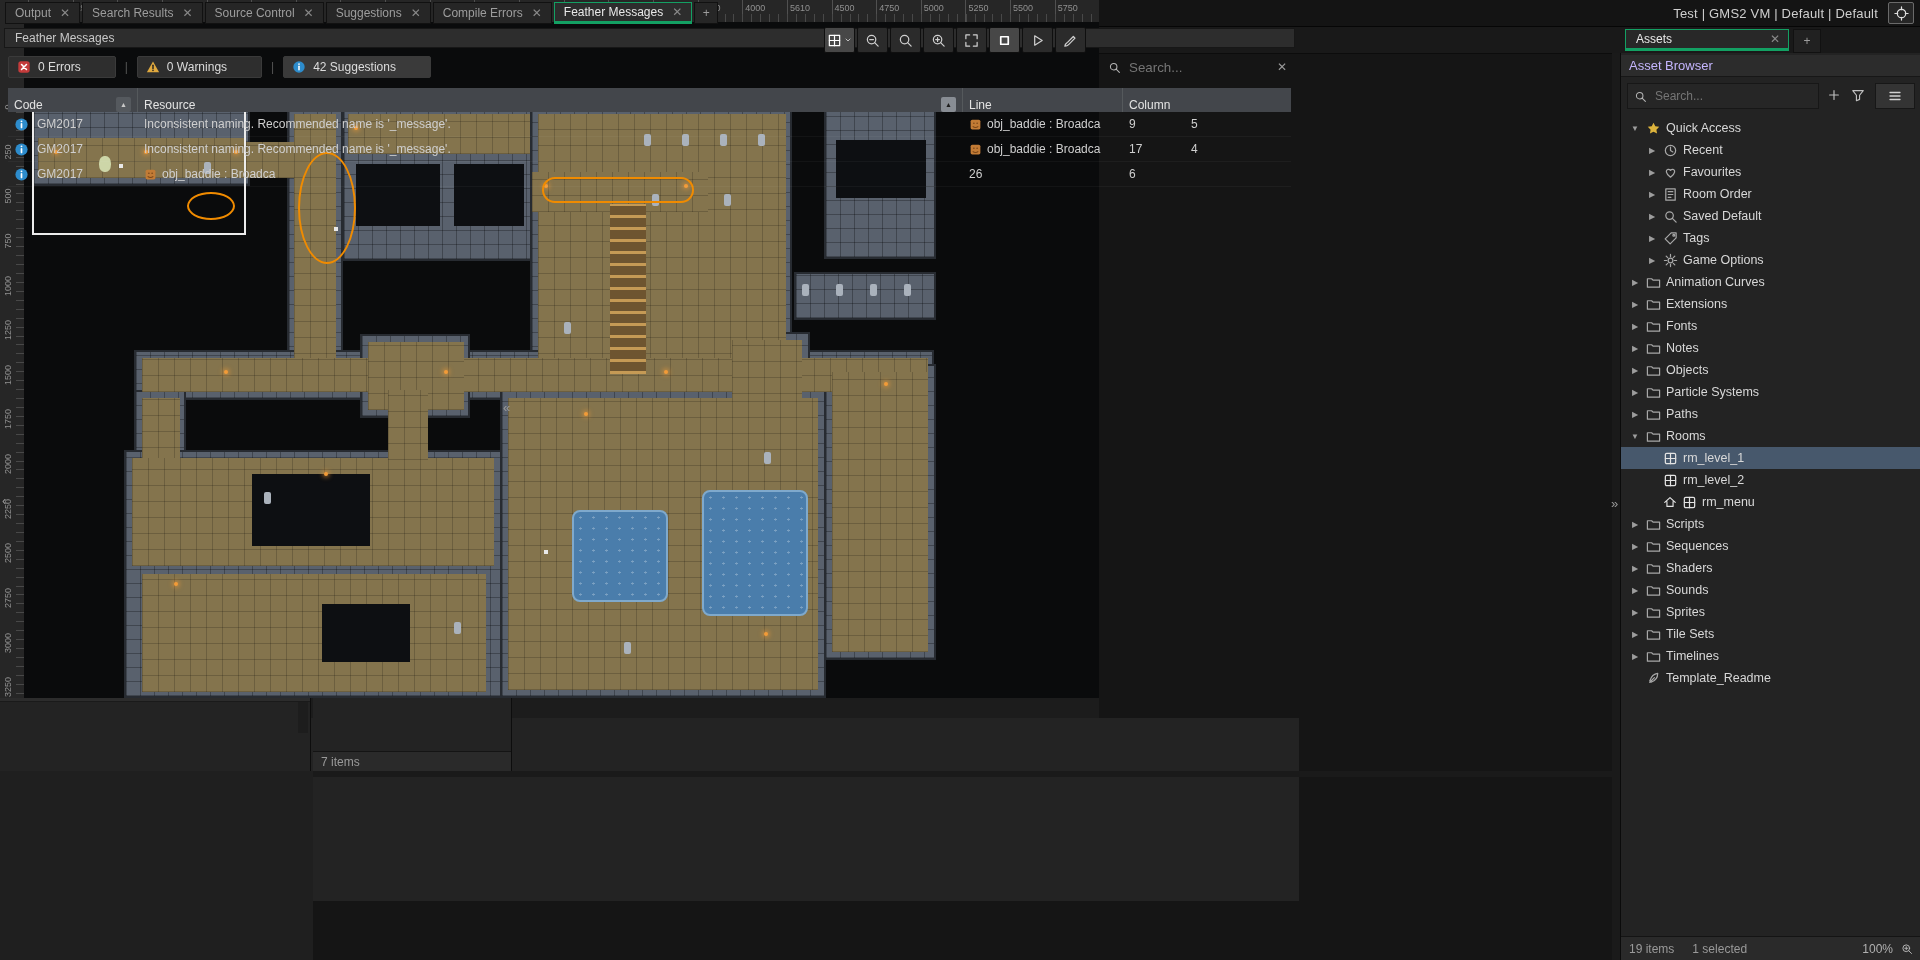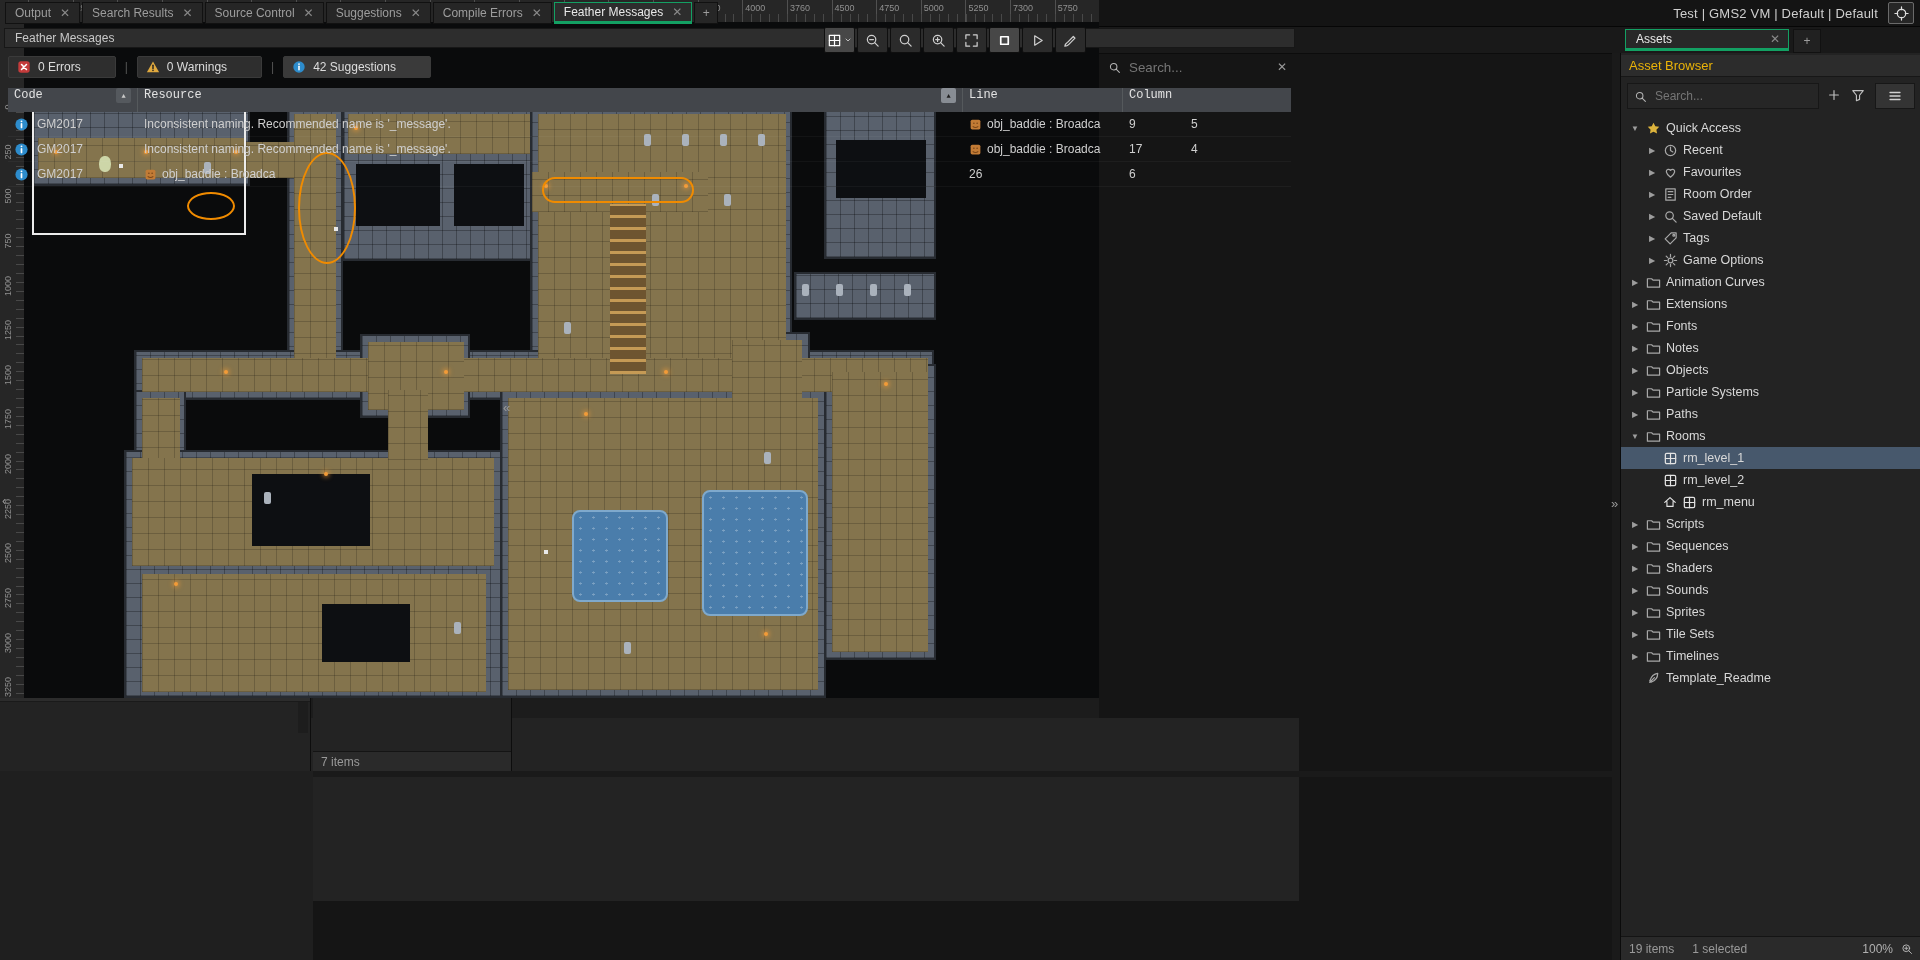"3760" span.hlab { text: 3760 -> 5610 }
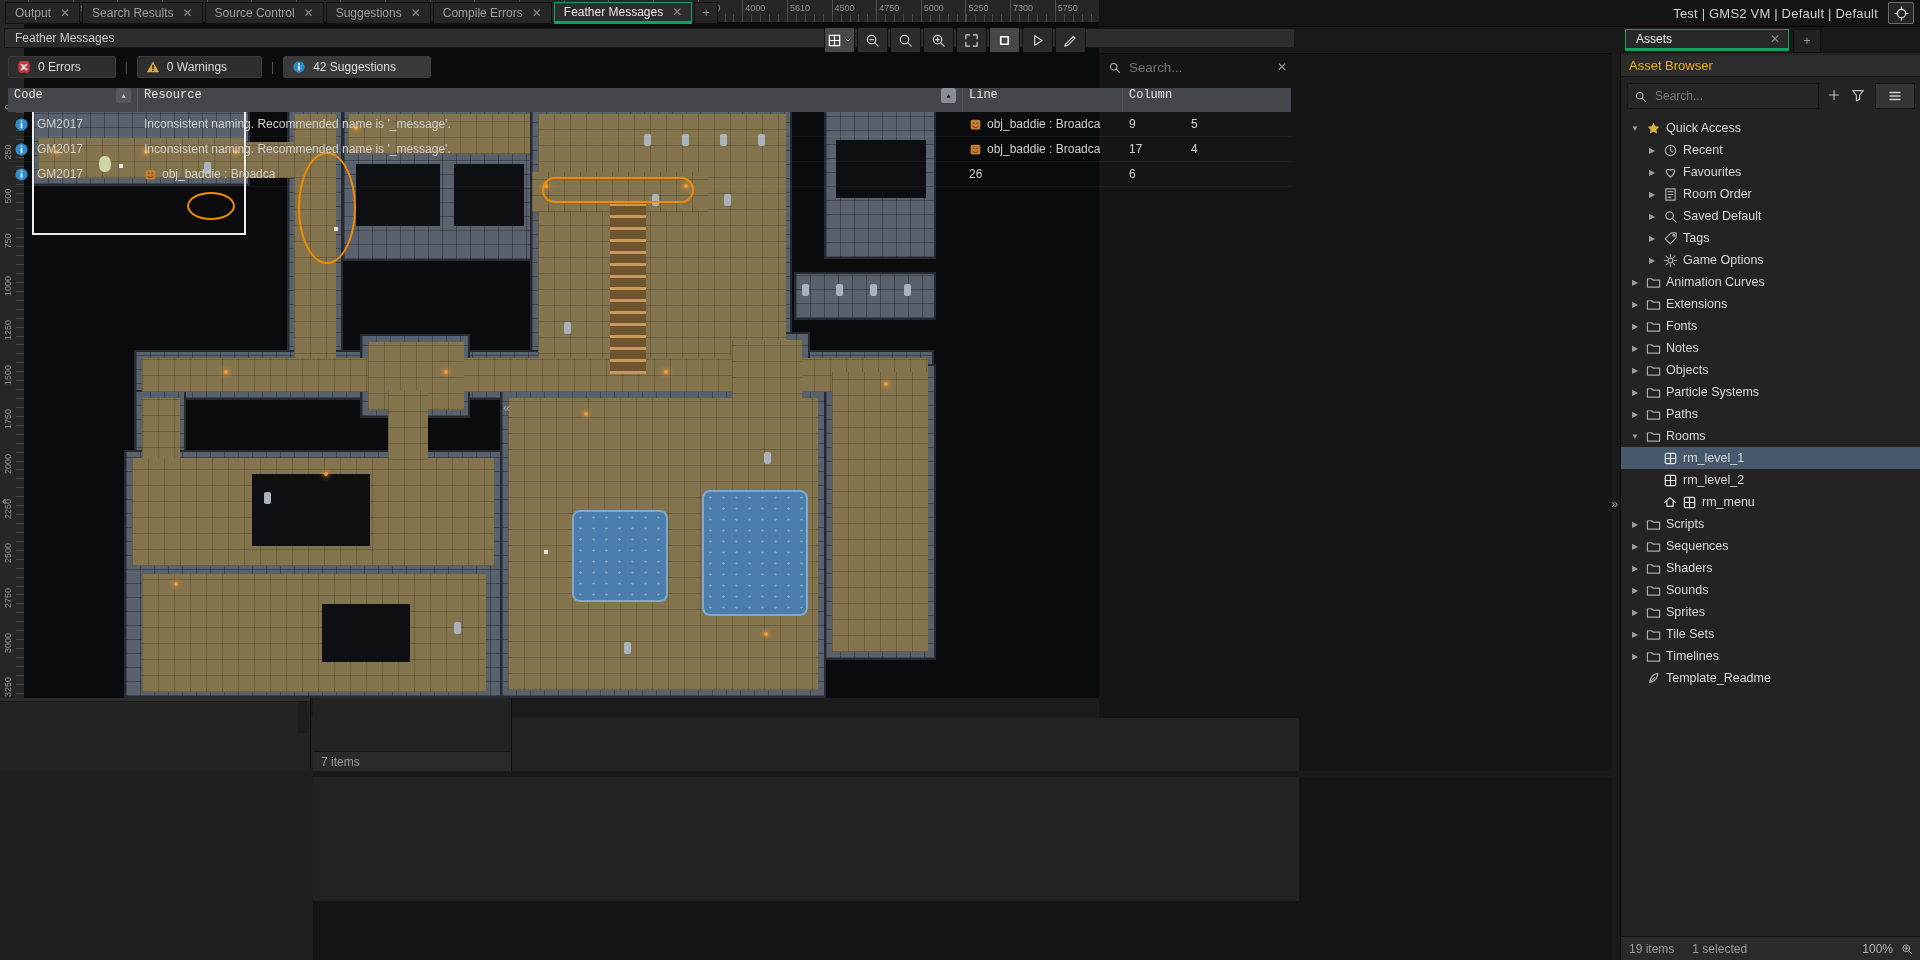"7300" span.hlab { text: 7300 -> 5500 }
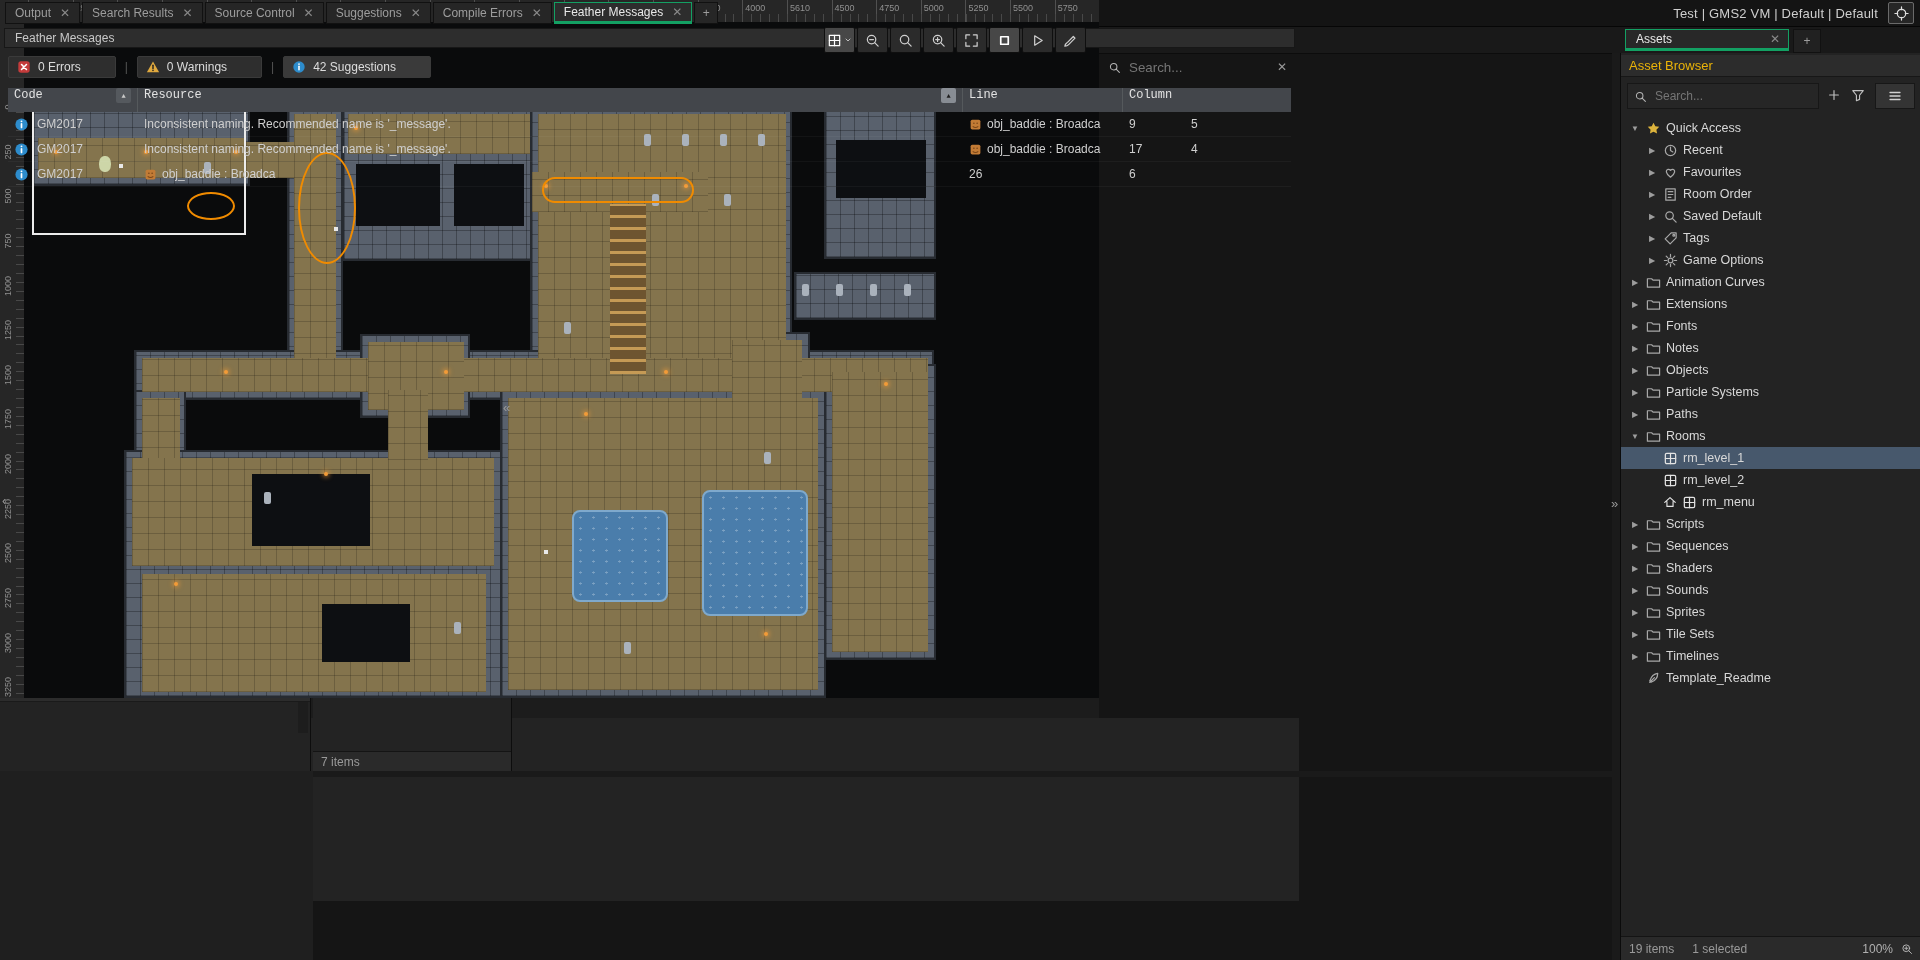"Asset Browser" #ab-header { color: #eab308 -> #c4b5fd }
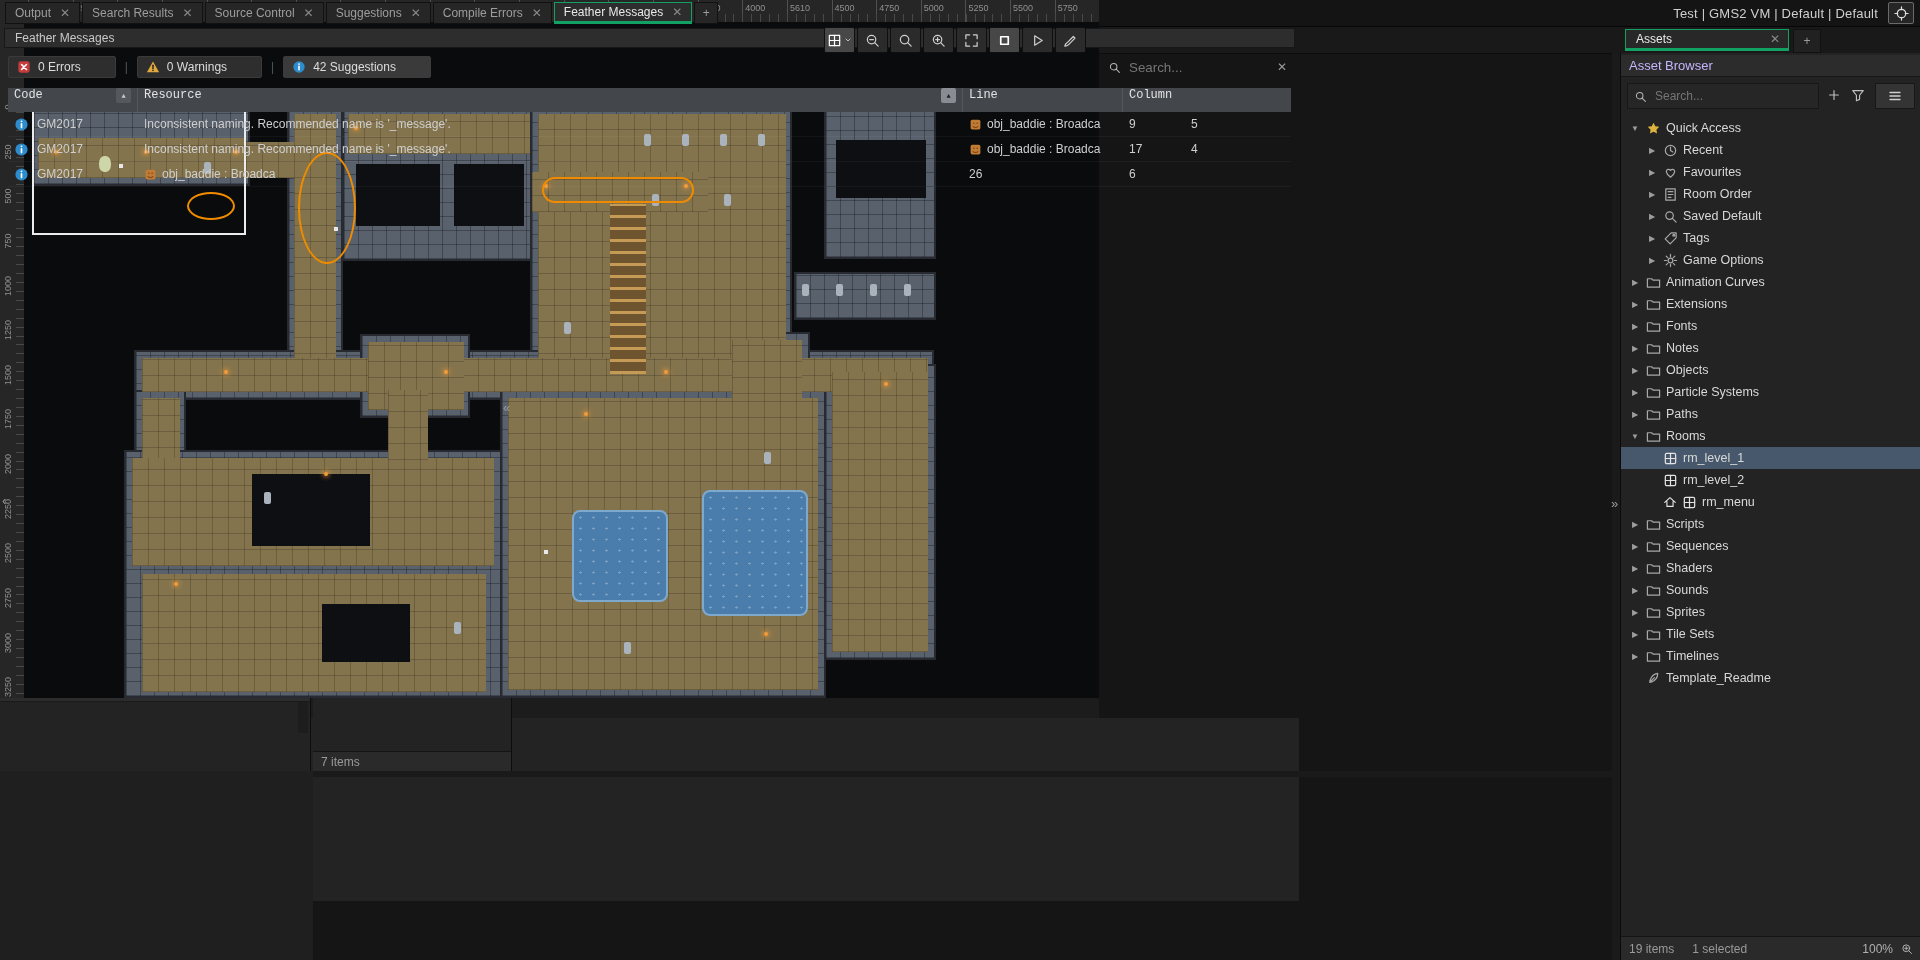"Code" #fheader .hcell { align-items: flex-start -> flex-end; font-family: Liberation Mono, monospace -> none }
